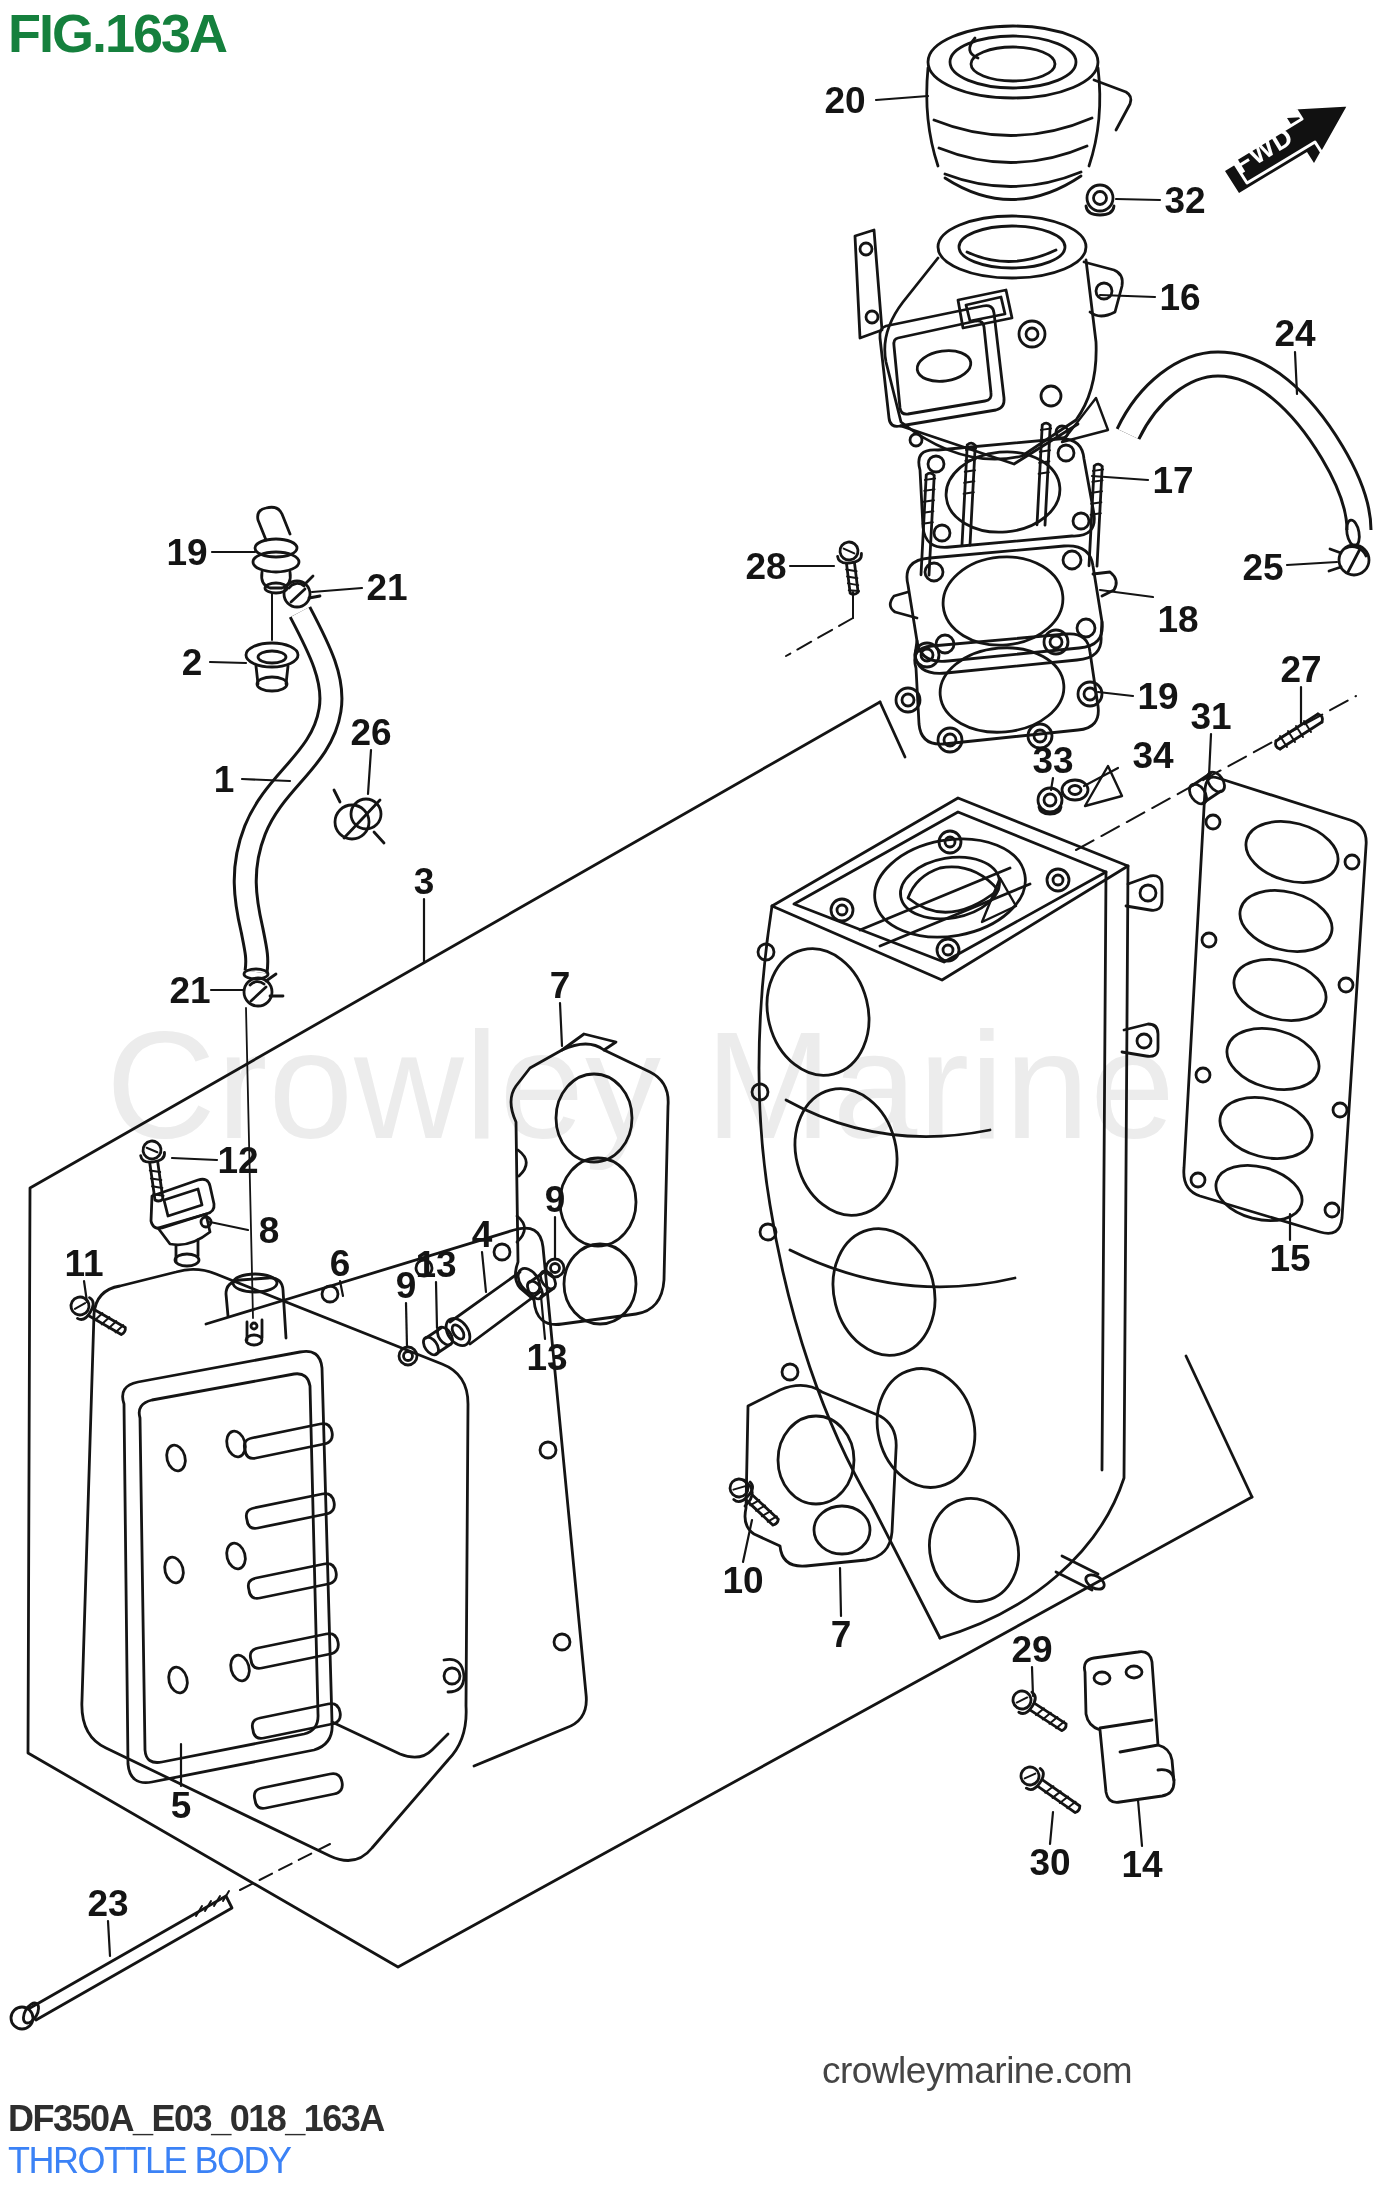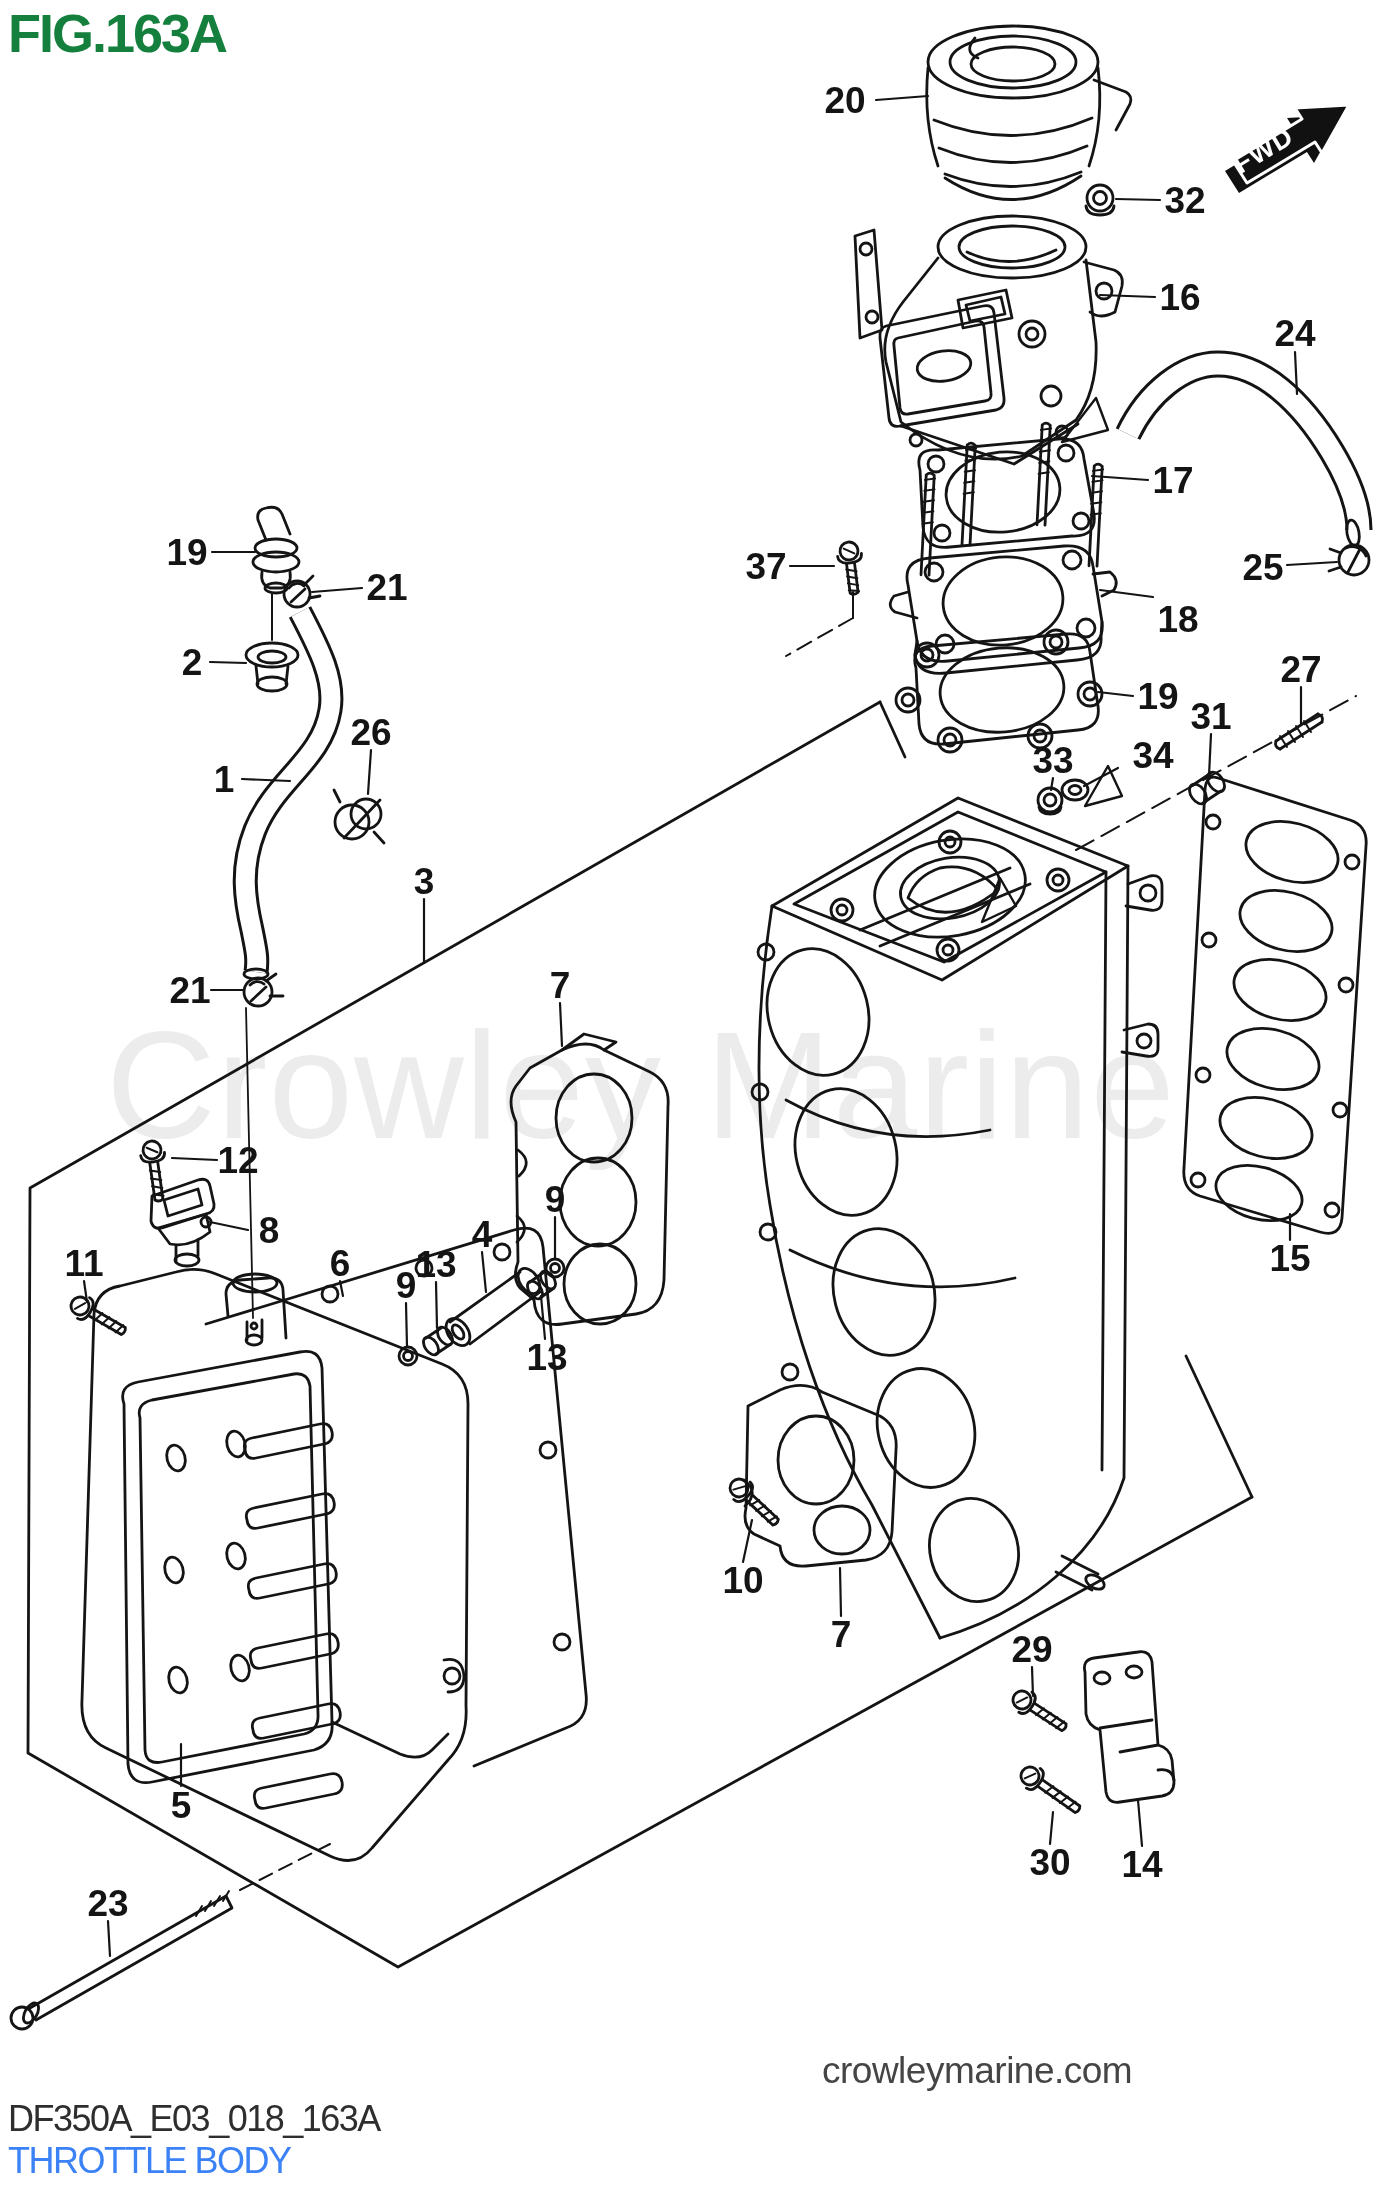"37" div.part-label { text: 37 -> 28 }
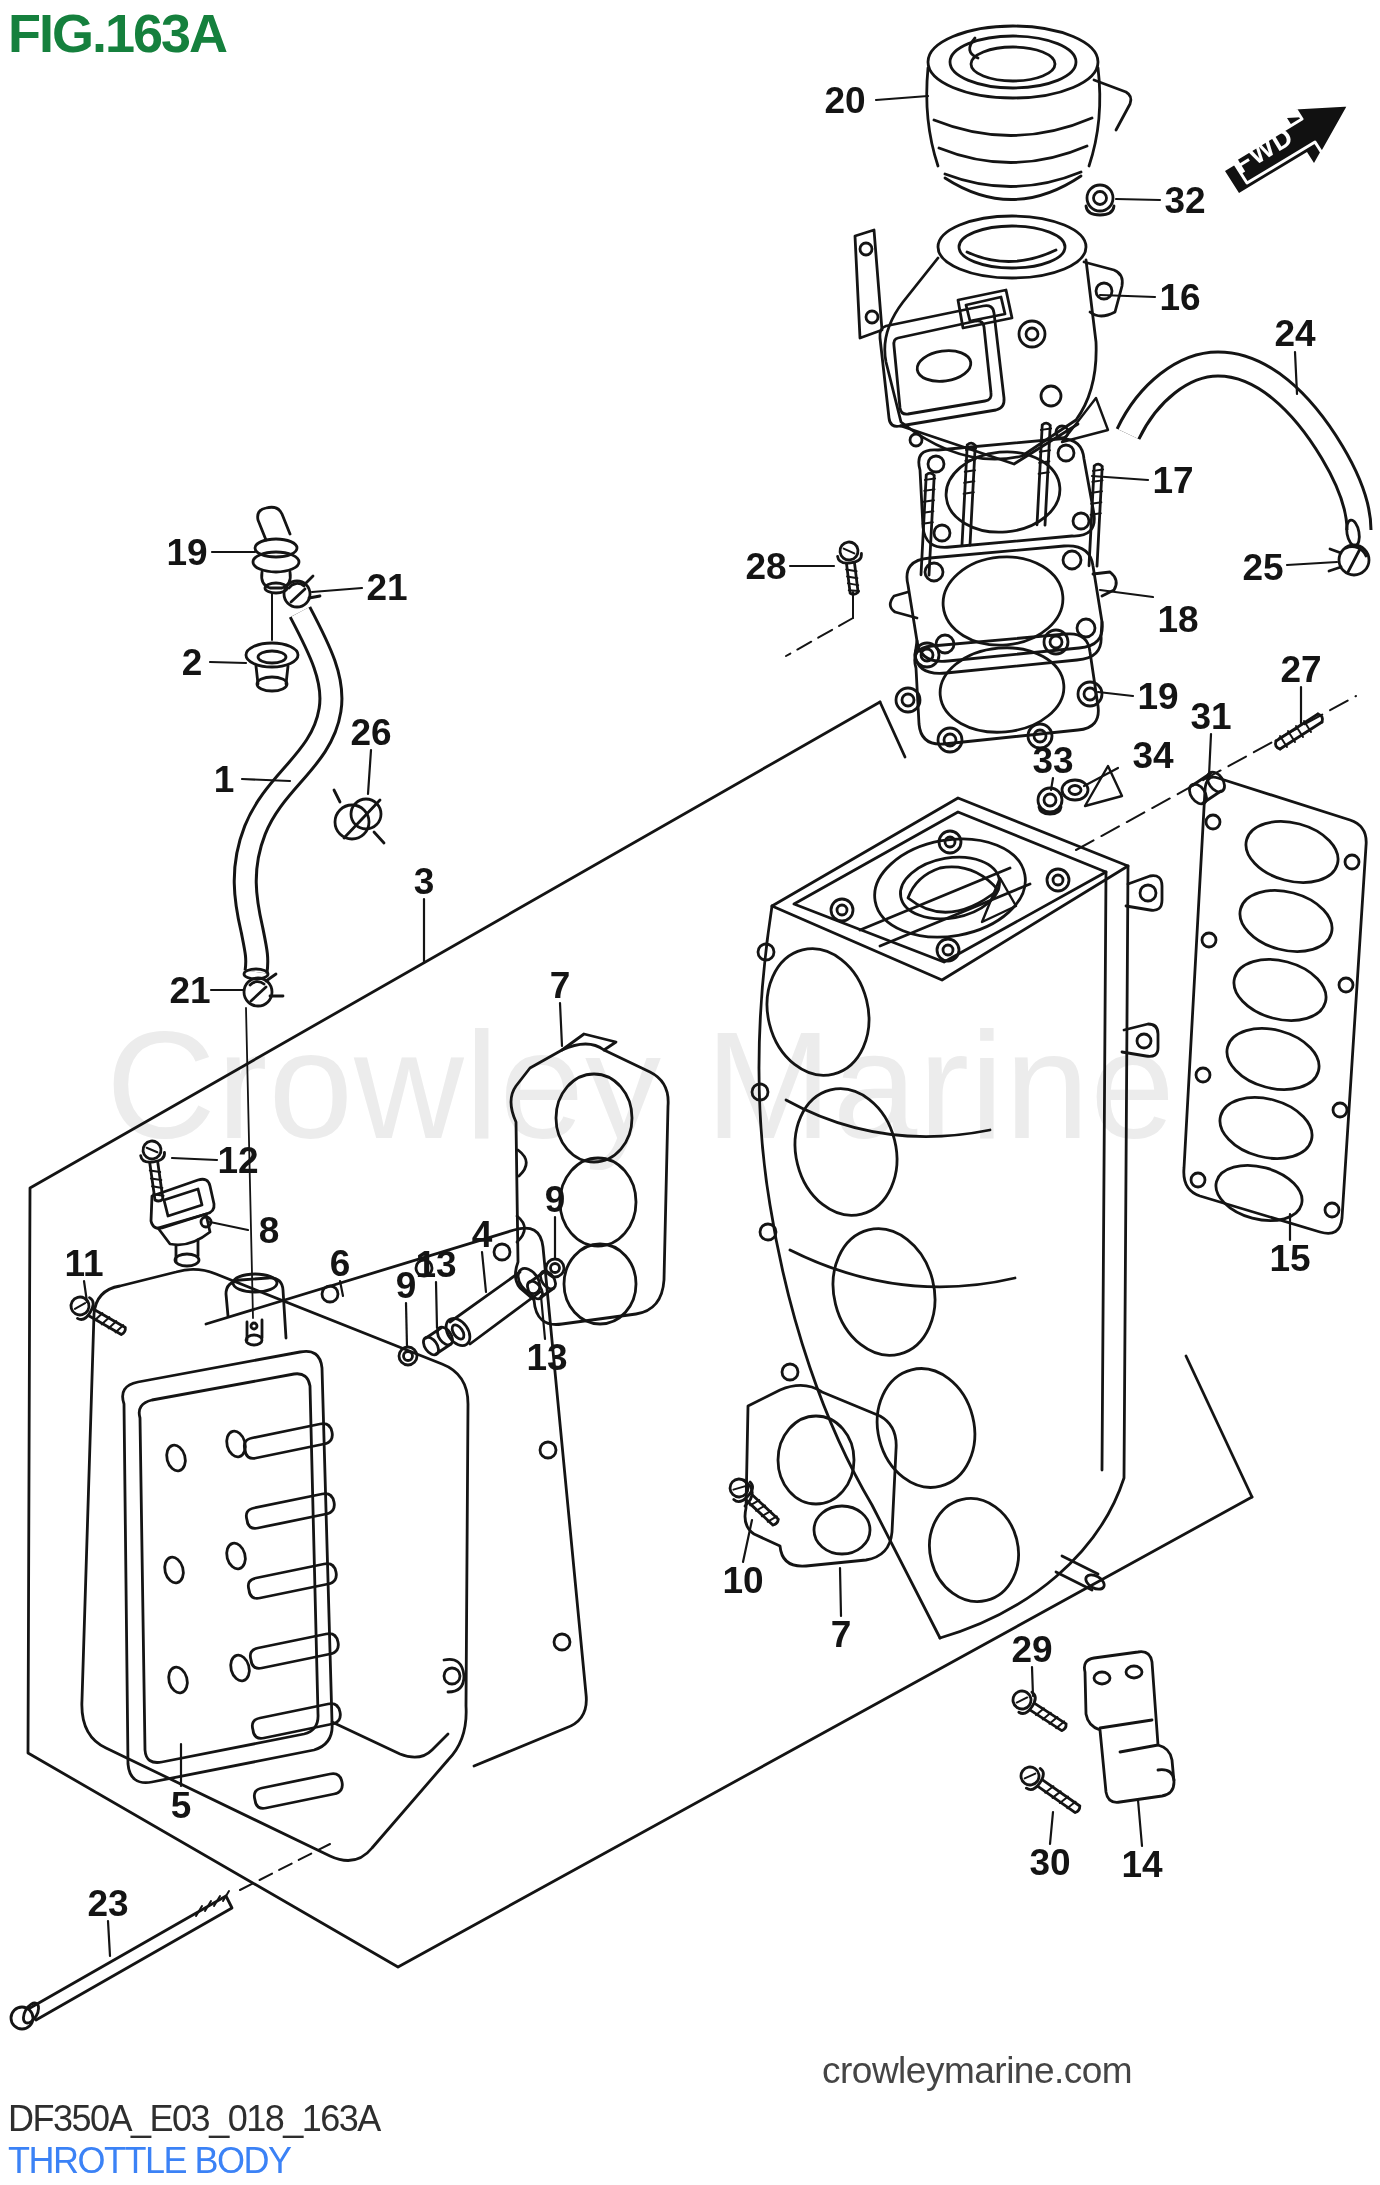"DF350A_E03_018_163A" .footer-code { font-weight: none -> bold }
